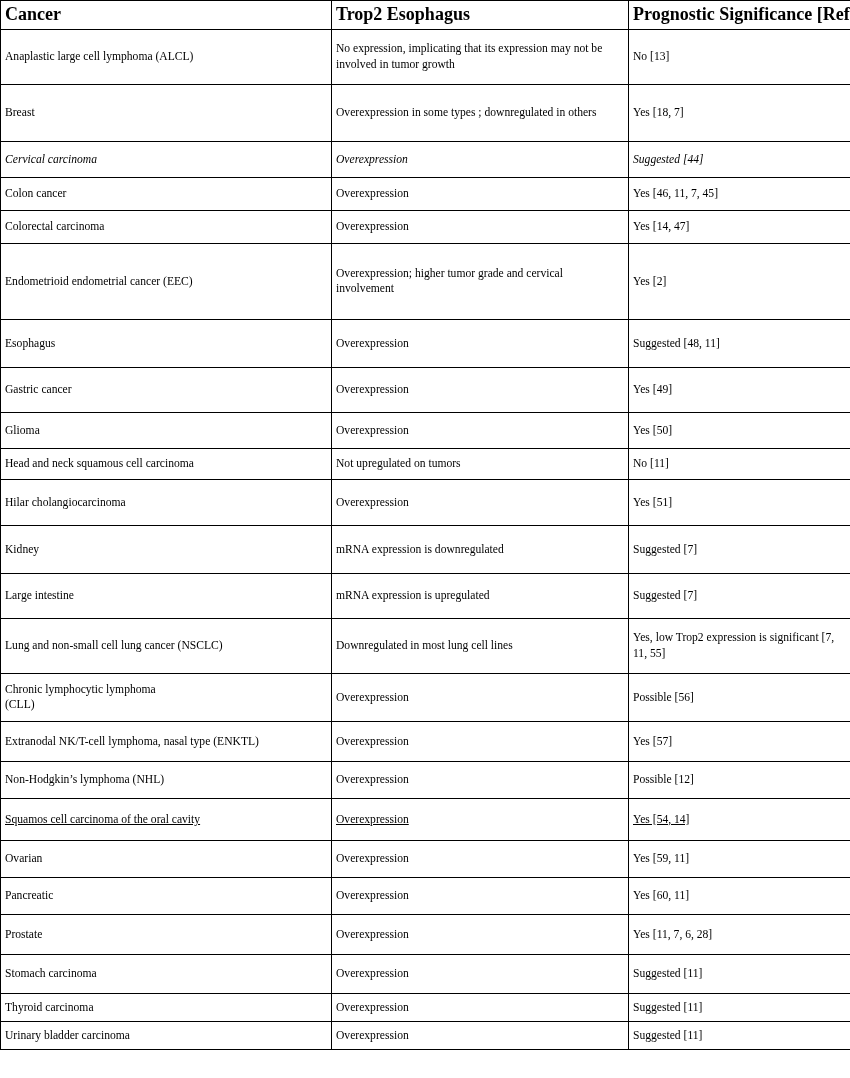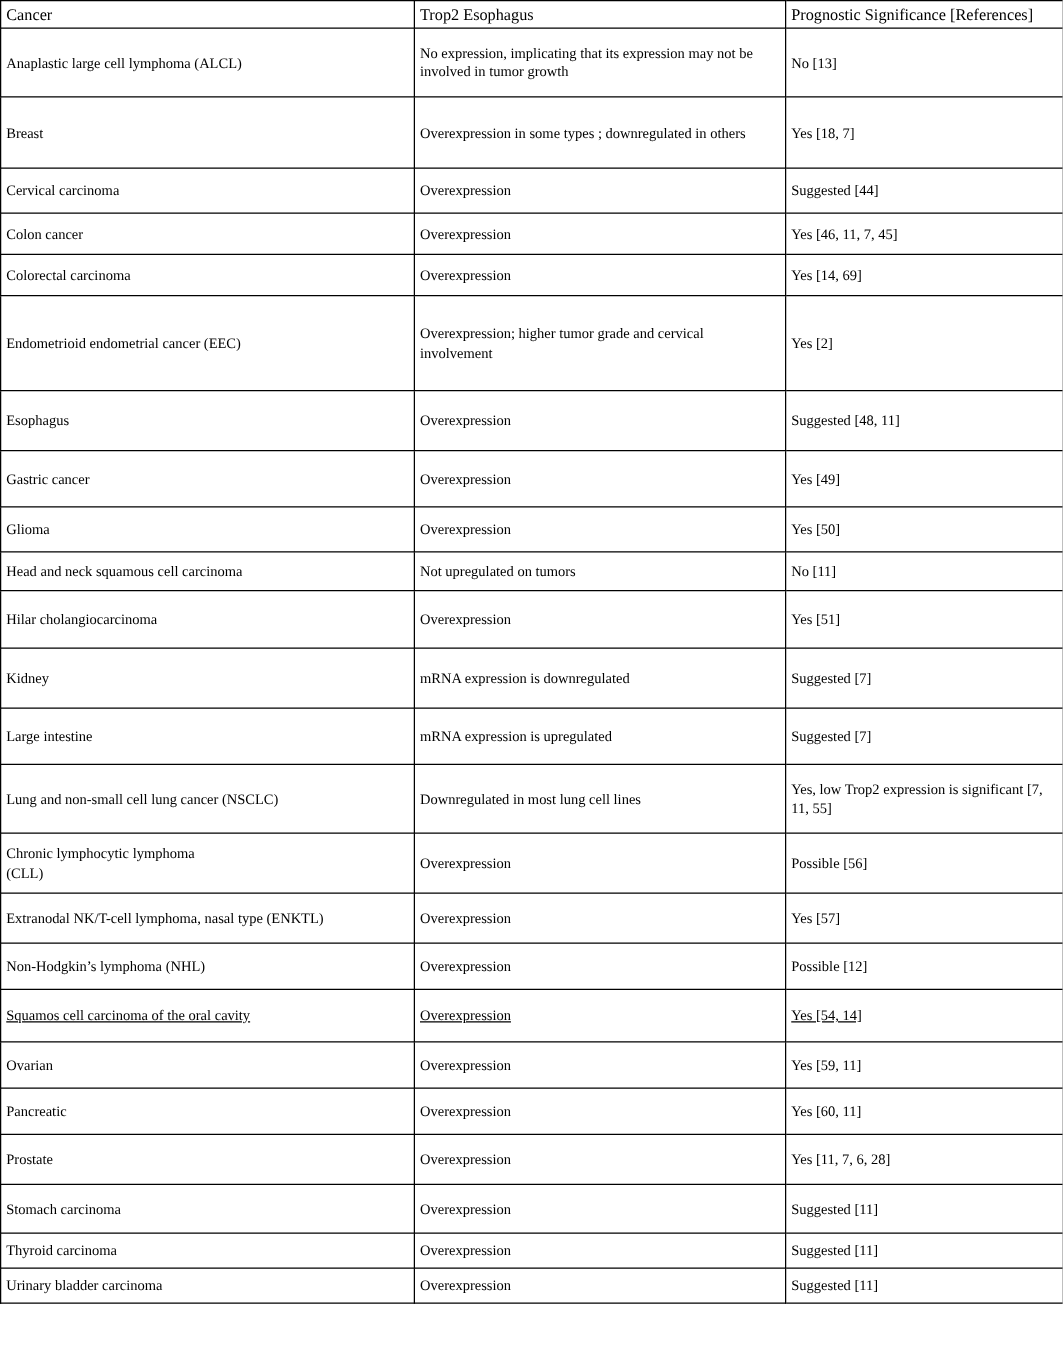"Cancer" #tbl thead th { font-size: 13px -> 18px; font-weight: normal -> bold }
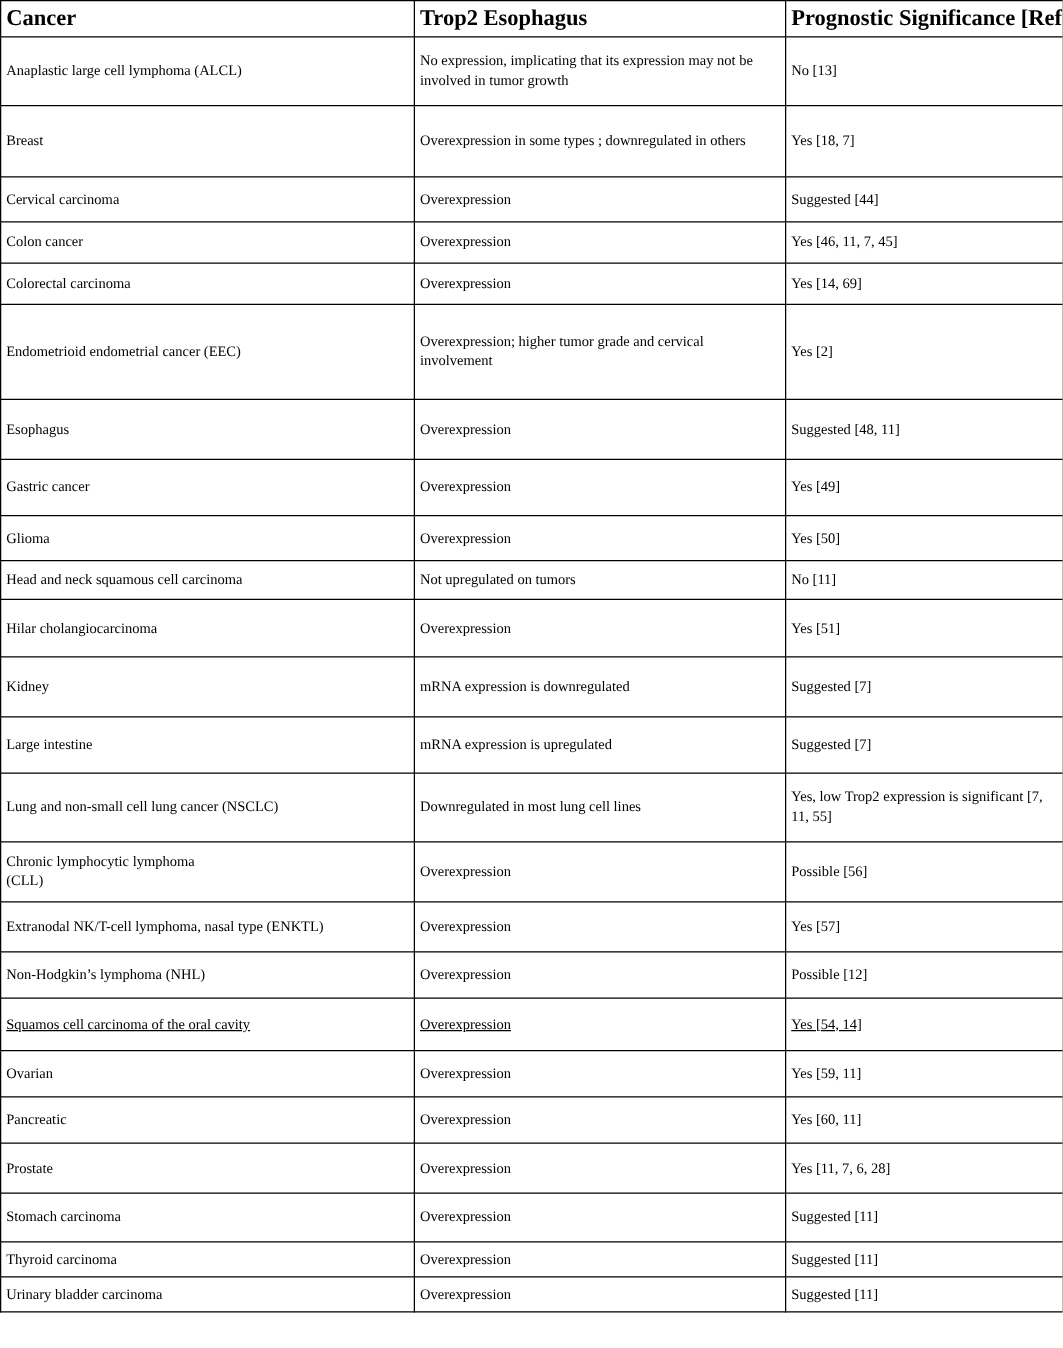"Cervical carcinoma" tr.r { font-style: none -> italic }
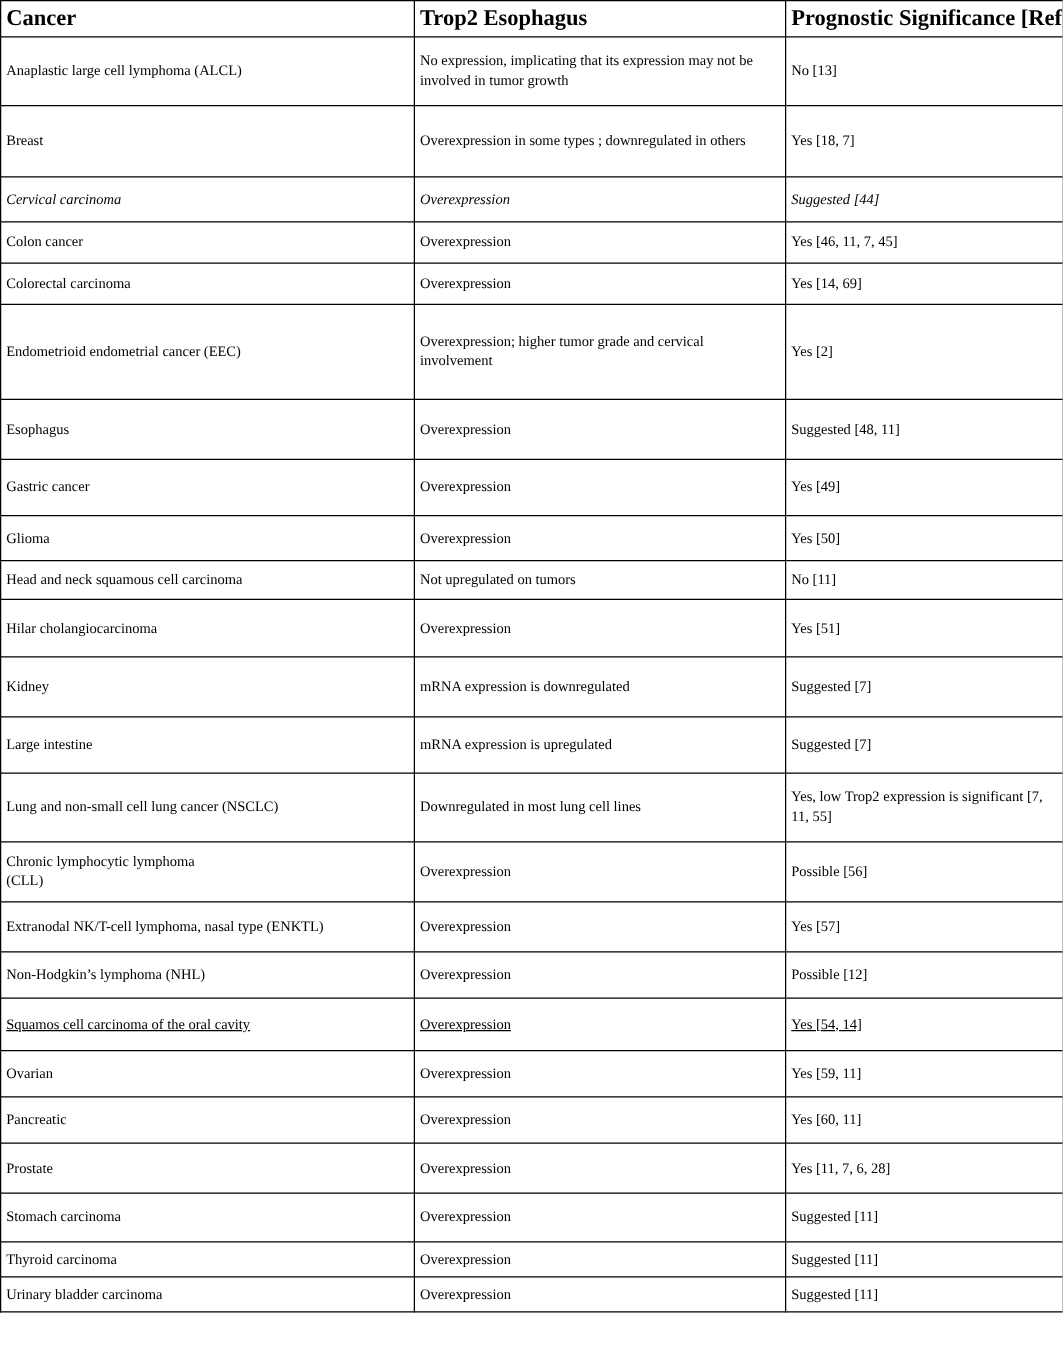"Yes [14, 69]" td.prog { text: 69 -> 47 }
